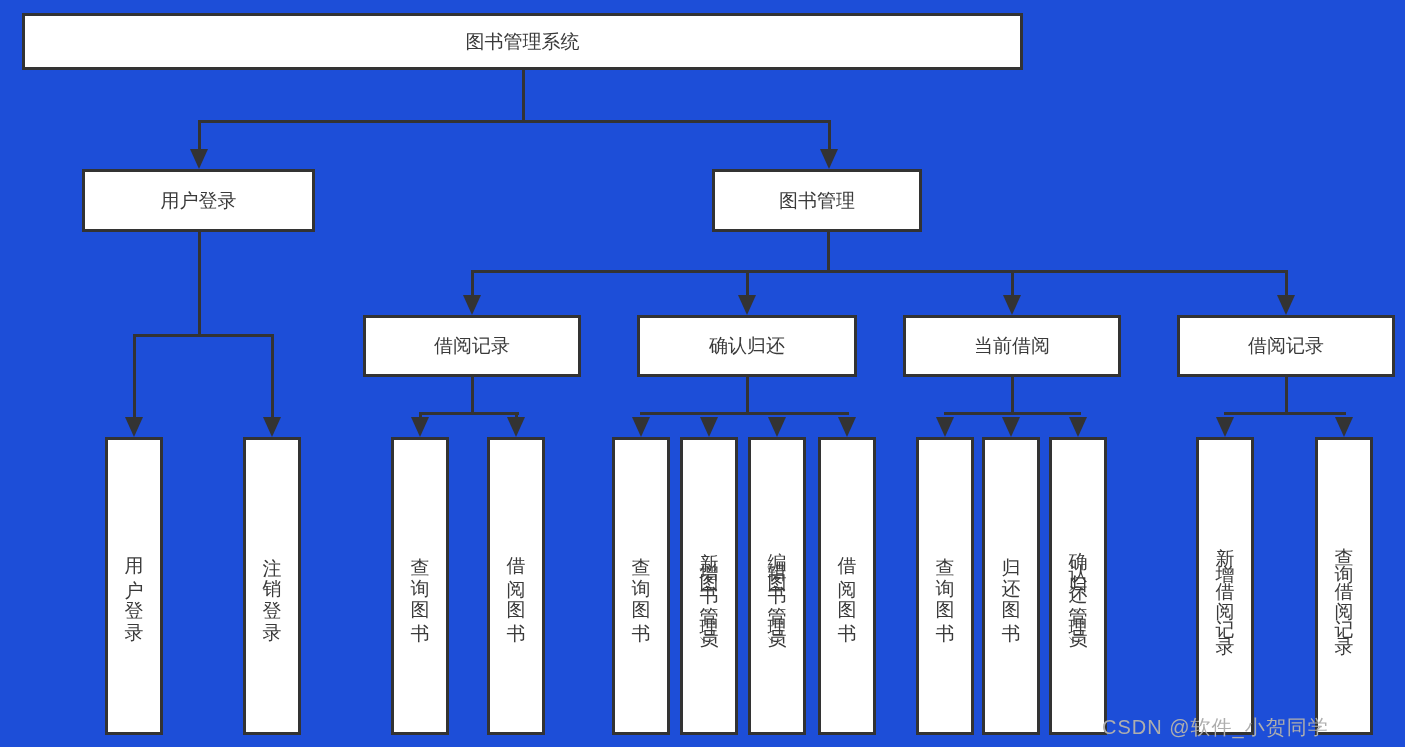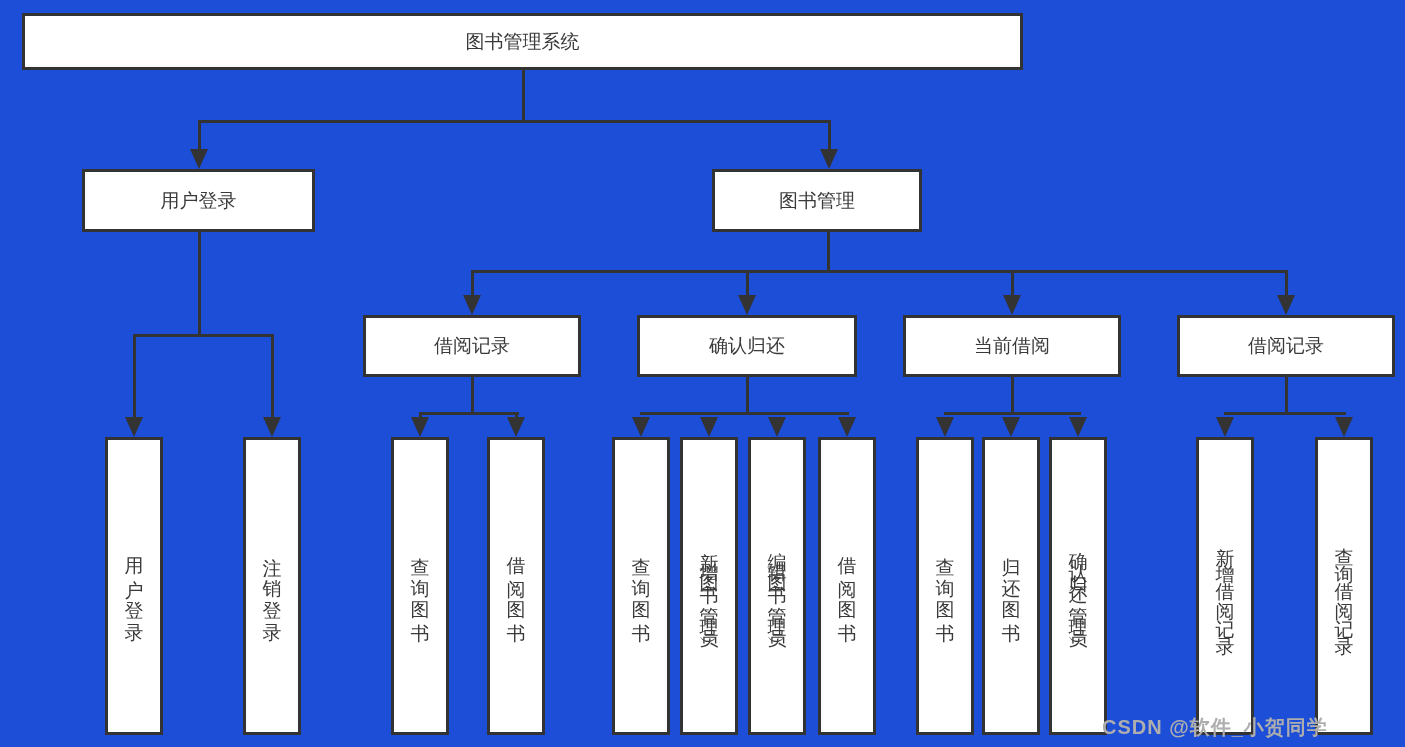"CSDN @软件_小贺同学" .watermark { font-weight: bold -> none }
